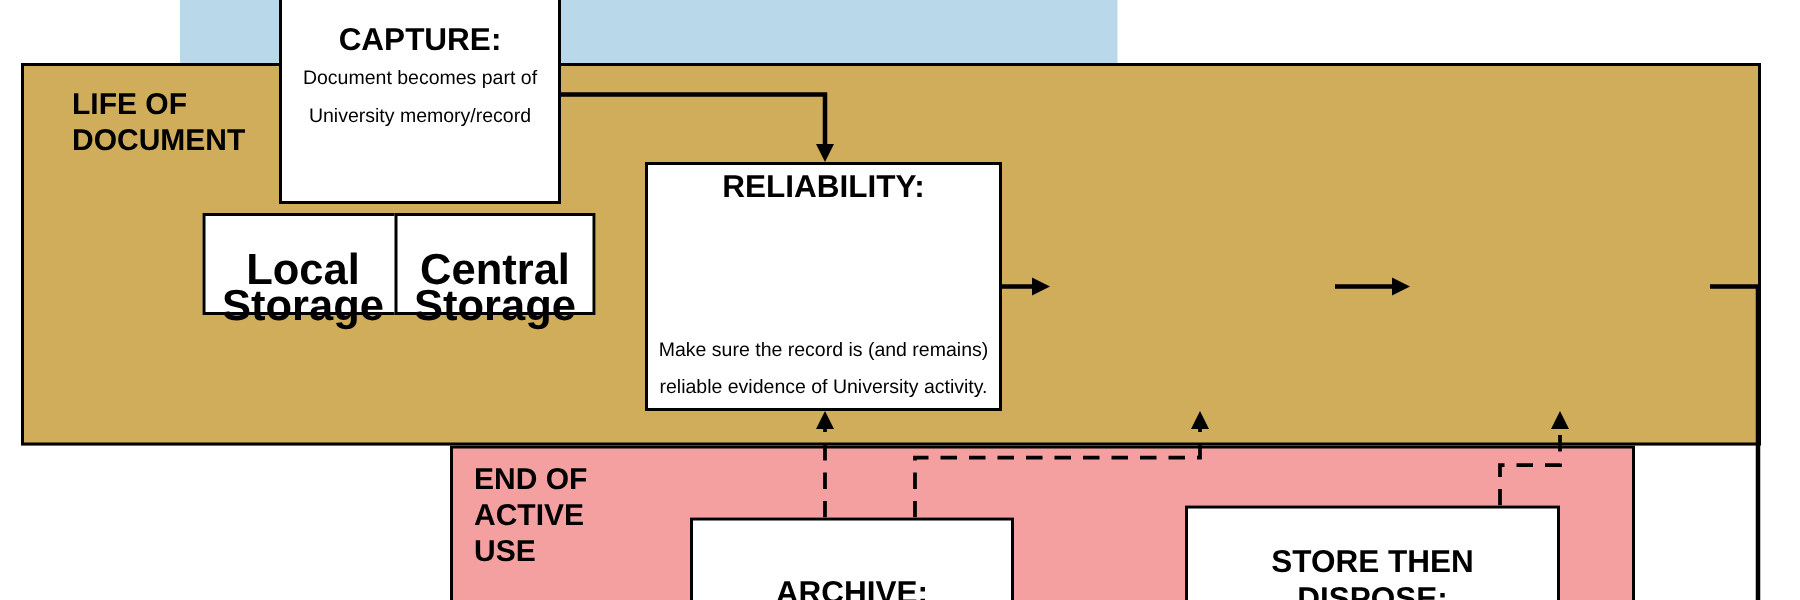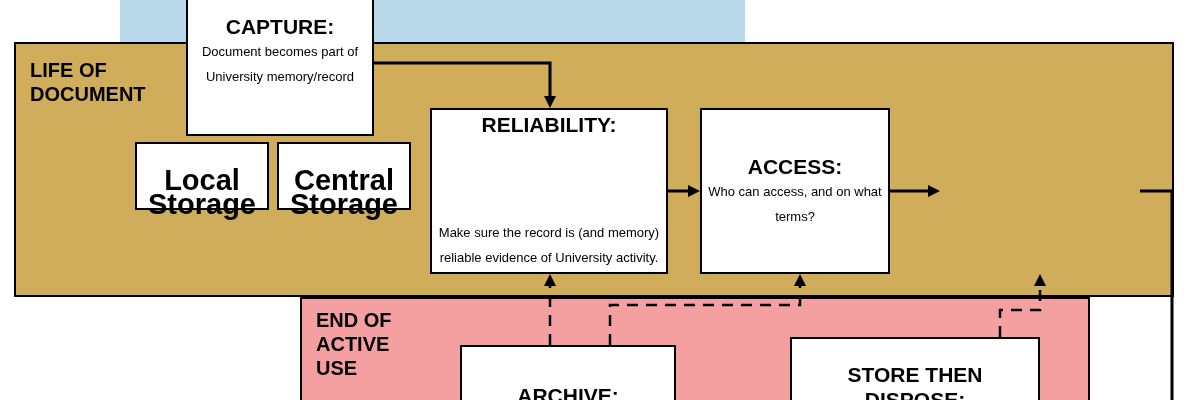"LIFE OF" #label-life { left: 30px -> 48px }
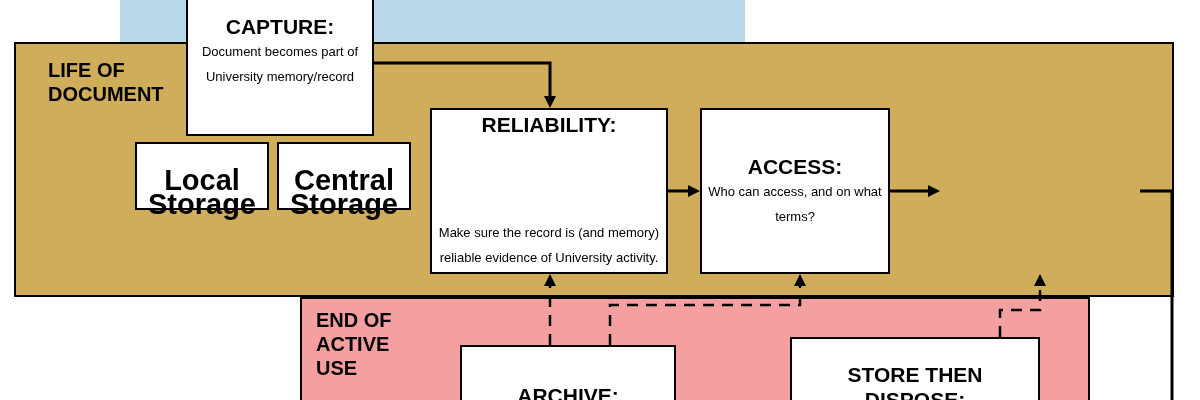"Central Storage" #box-central { left: 277px -> 263px }
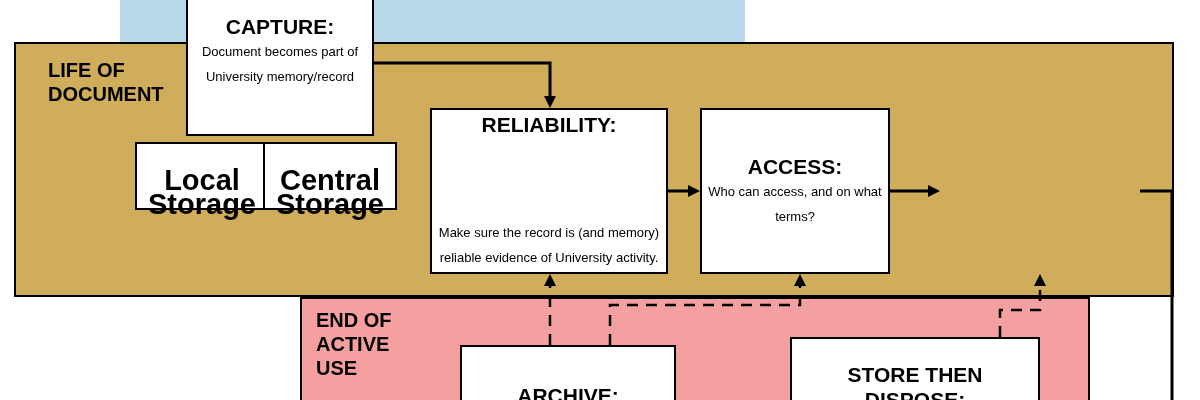"ACCESS:" div.box { html: <div> <div>ACCESS:</div> <div>Who can access, and on what terms?</div> </div> -> none }
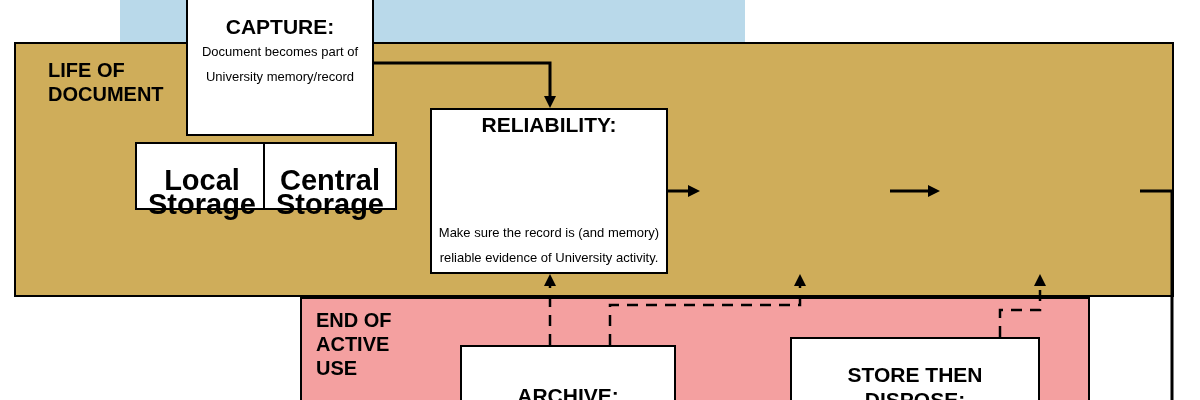"Make sure the record is" div.body { text: memory -> remains }
